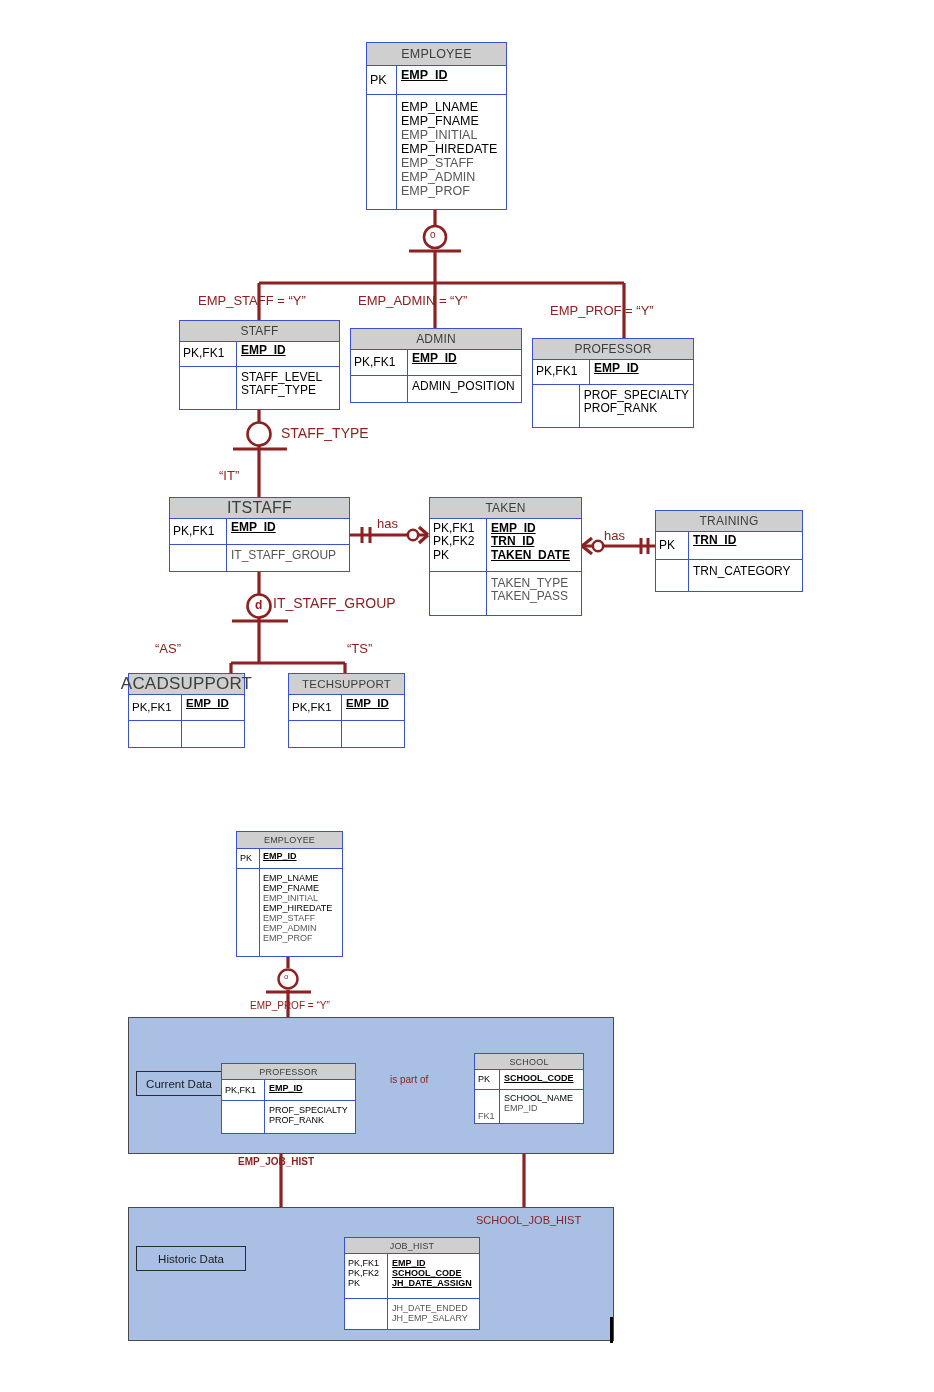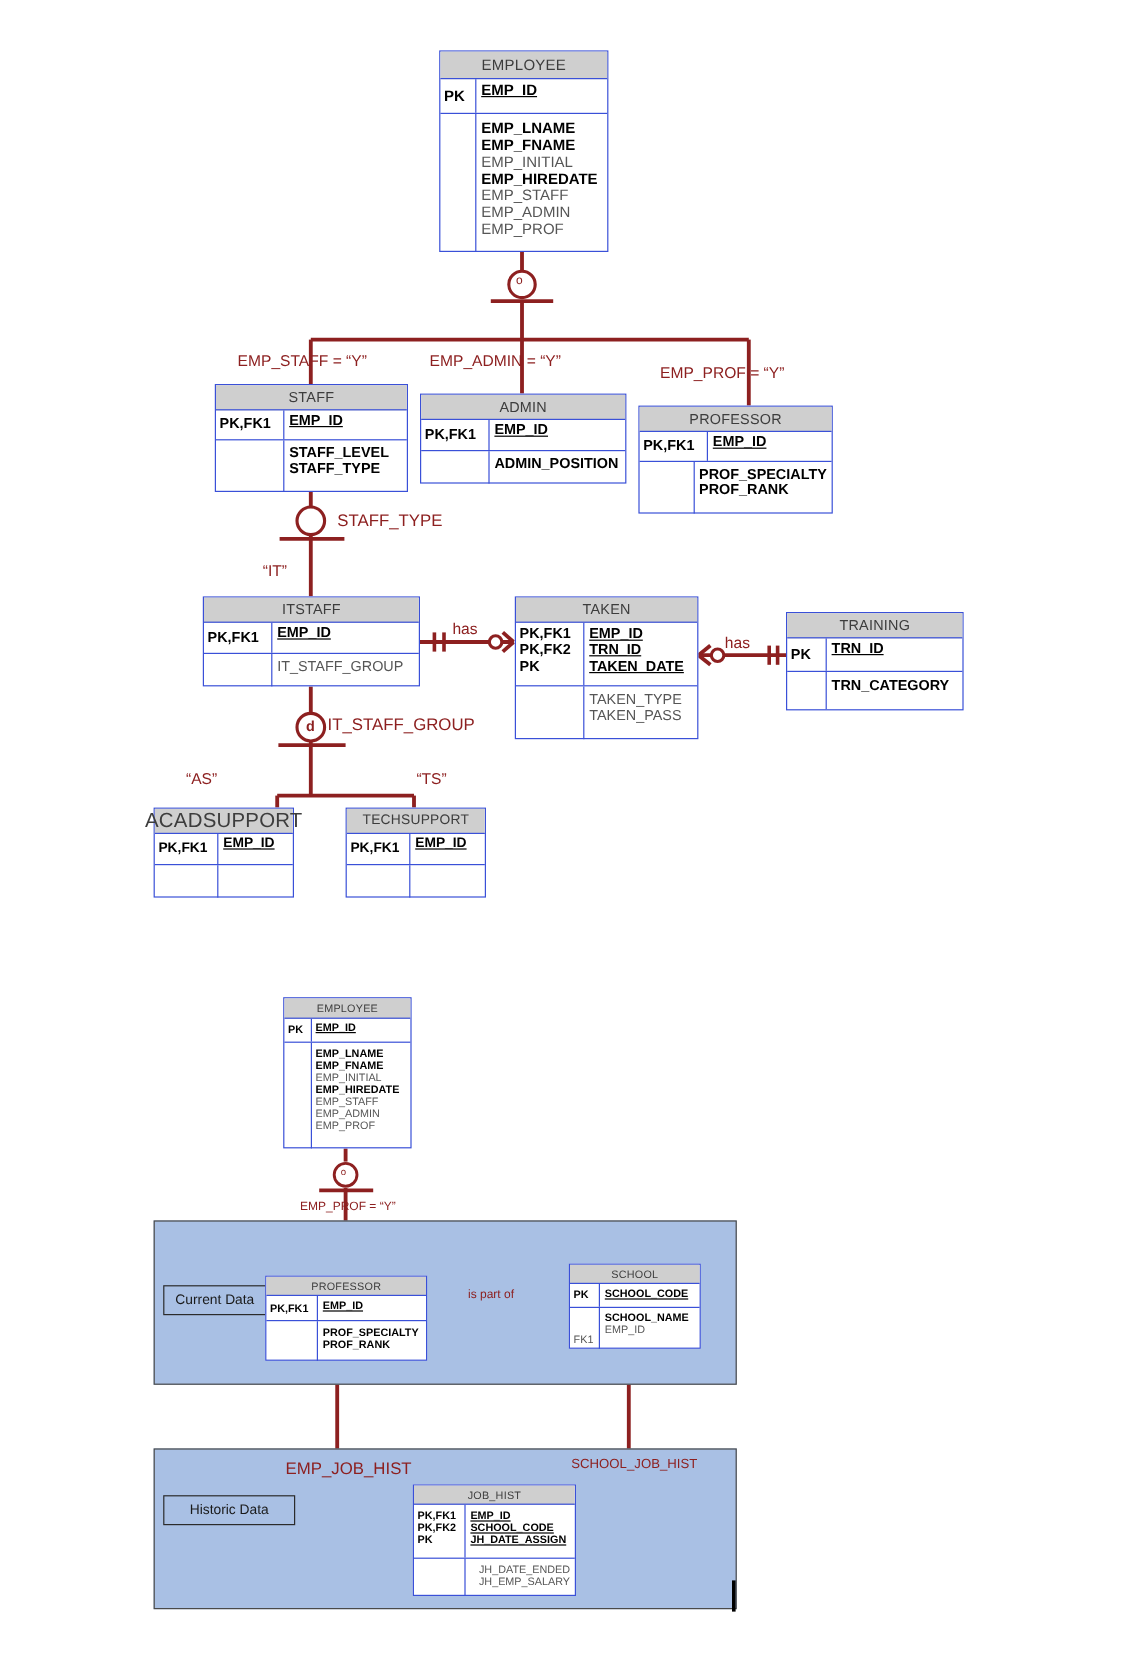"PK" .b { font-weight: bold -> normal }
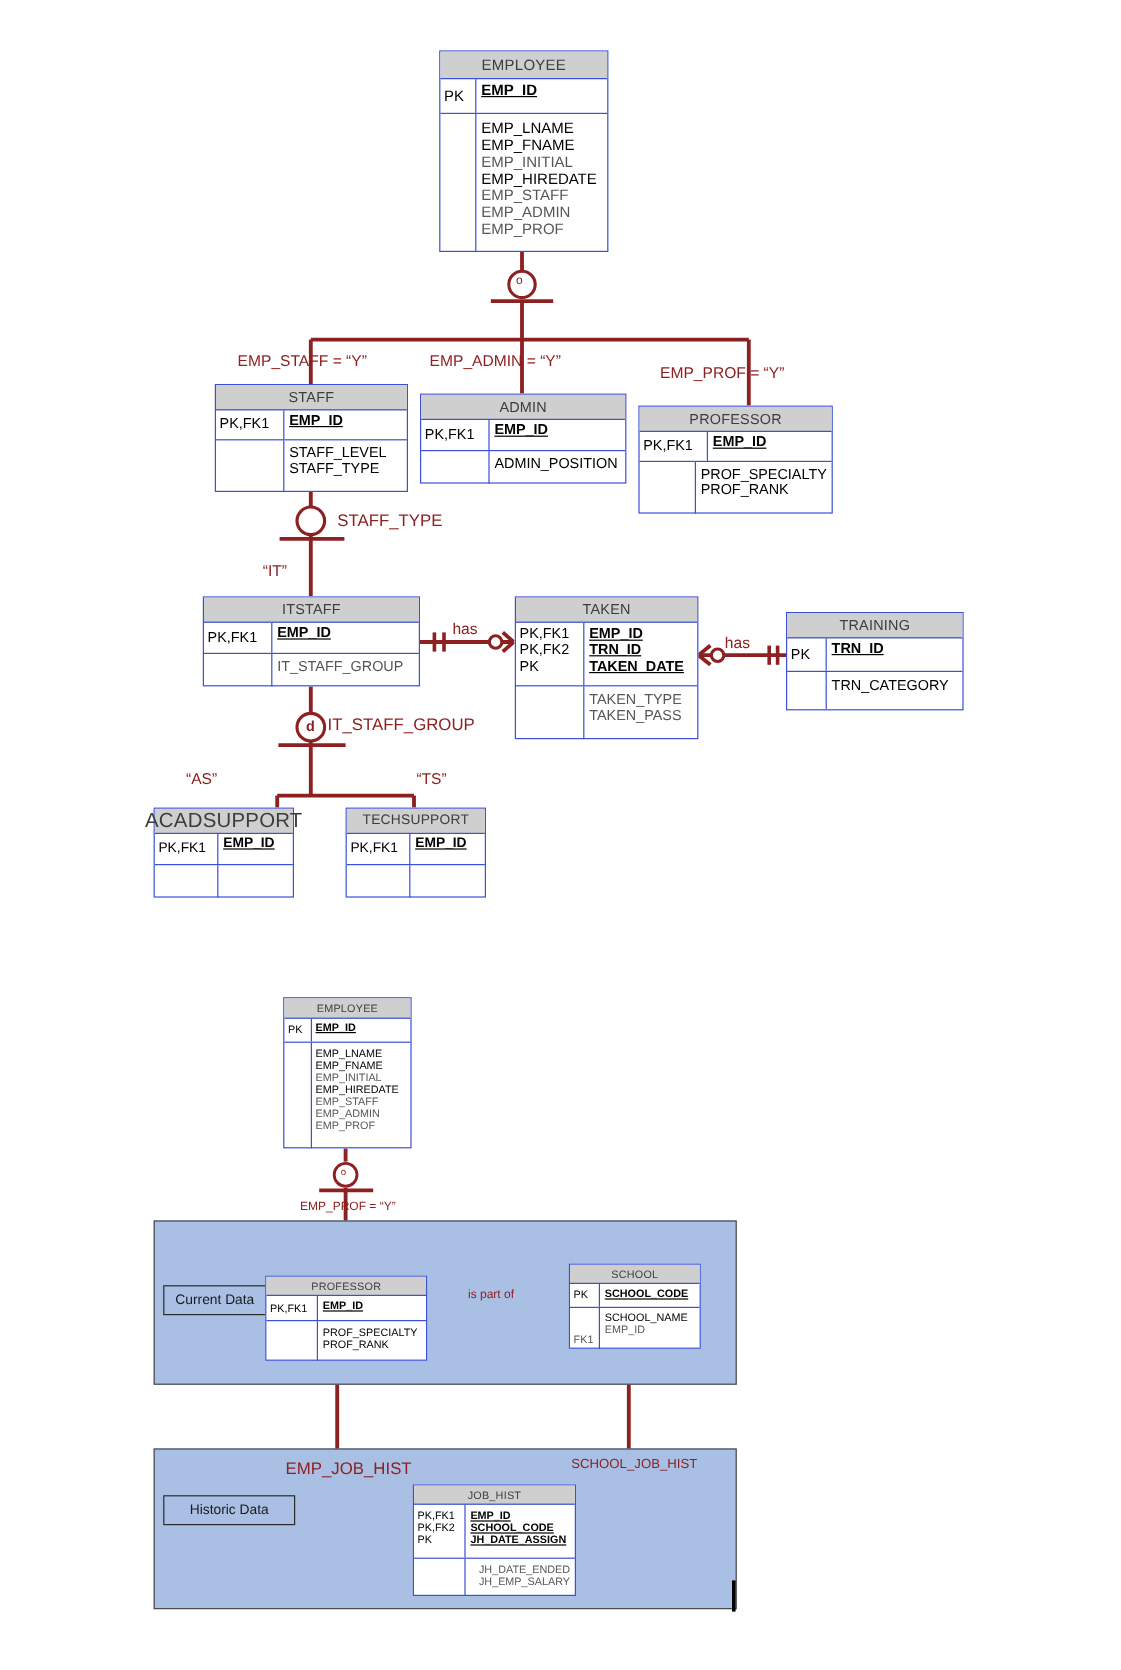"ITSTAFF" div.title { font-size: 12px -> 16px }
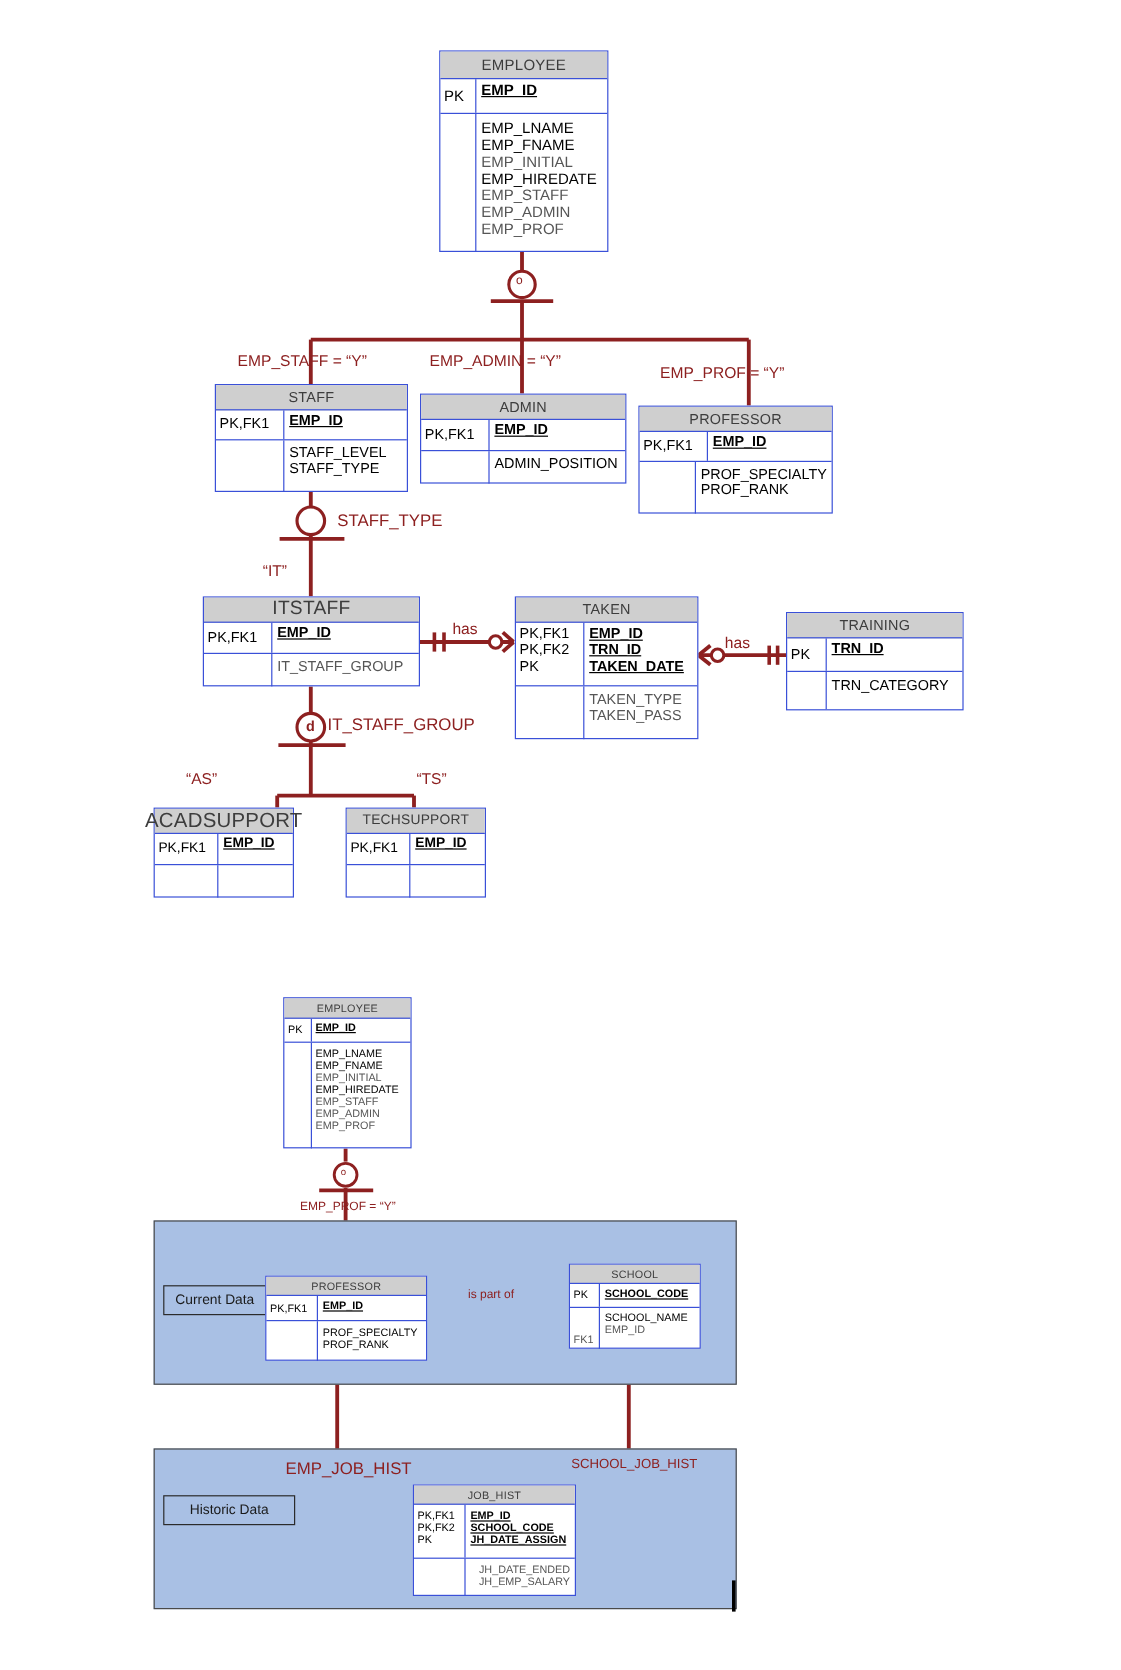"EMP_JOB_HIST" div.lbl { font-size: 14px -> 10px; font-weight: none -> bold; top: 1215px -> 1156px }
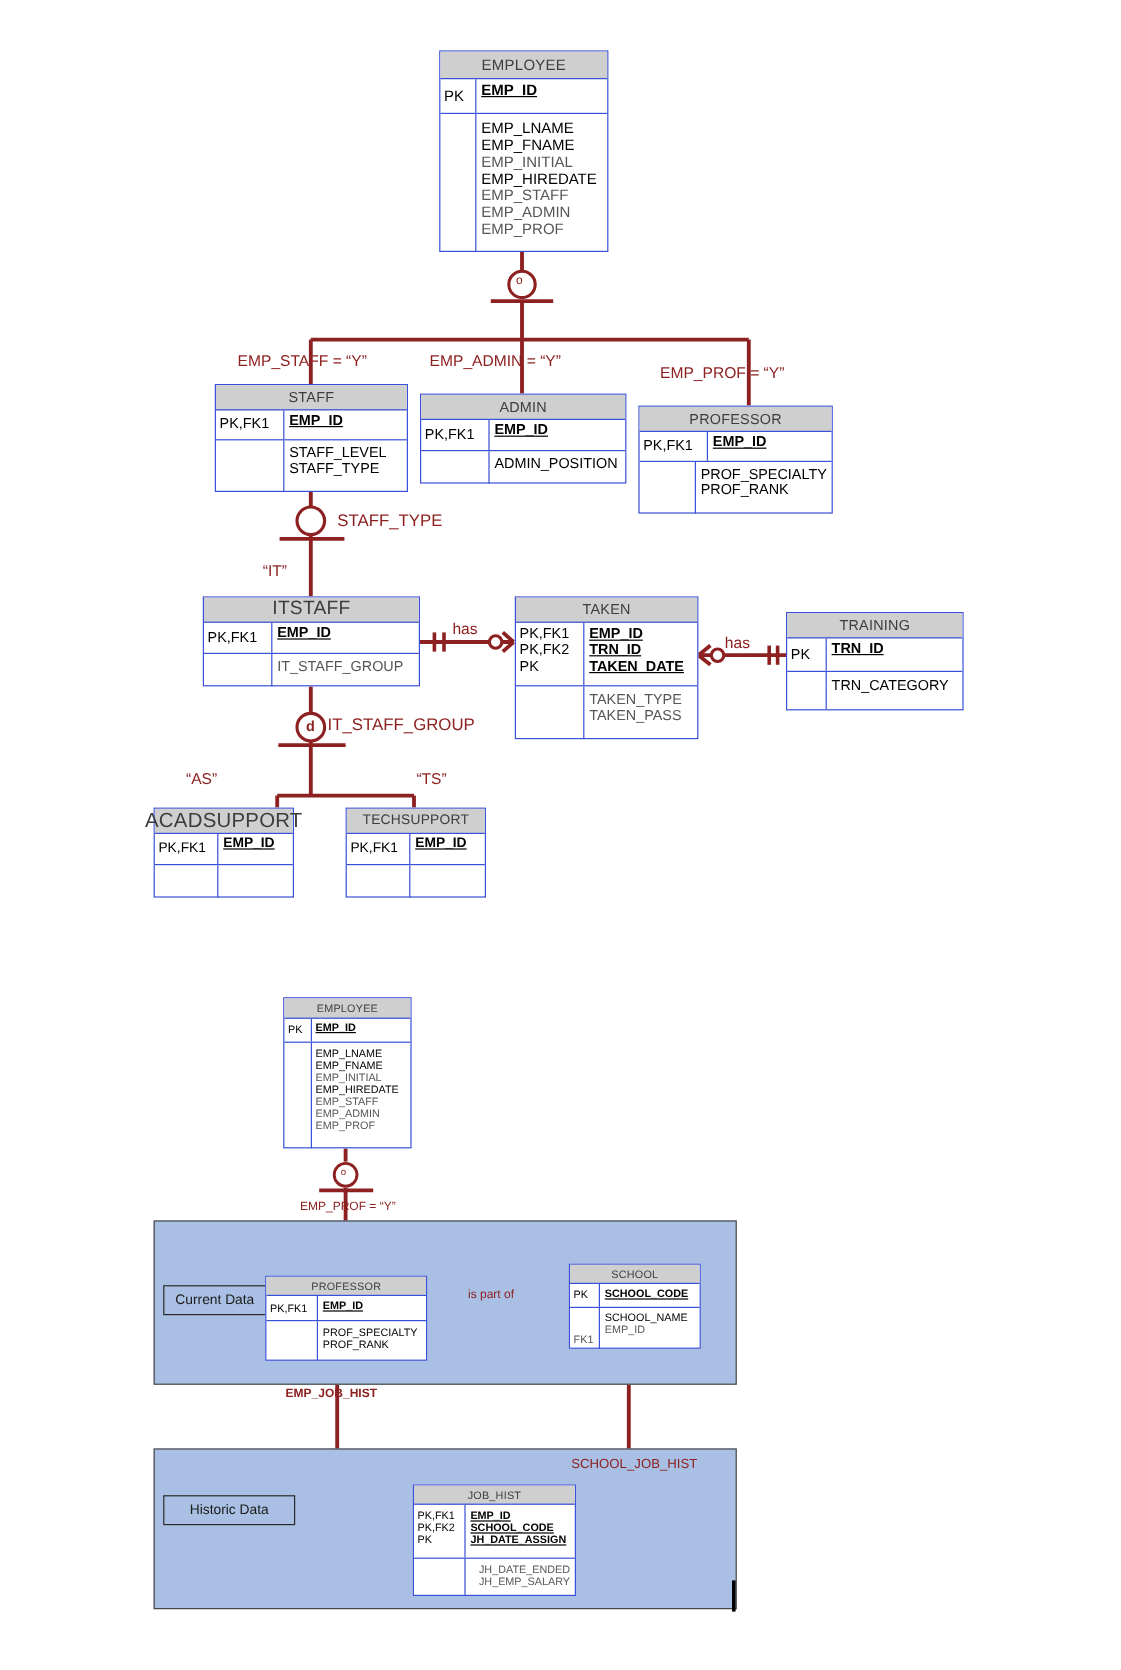"JH_DATE_ENDED" div.attrcol { text-align: right -> none }
